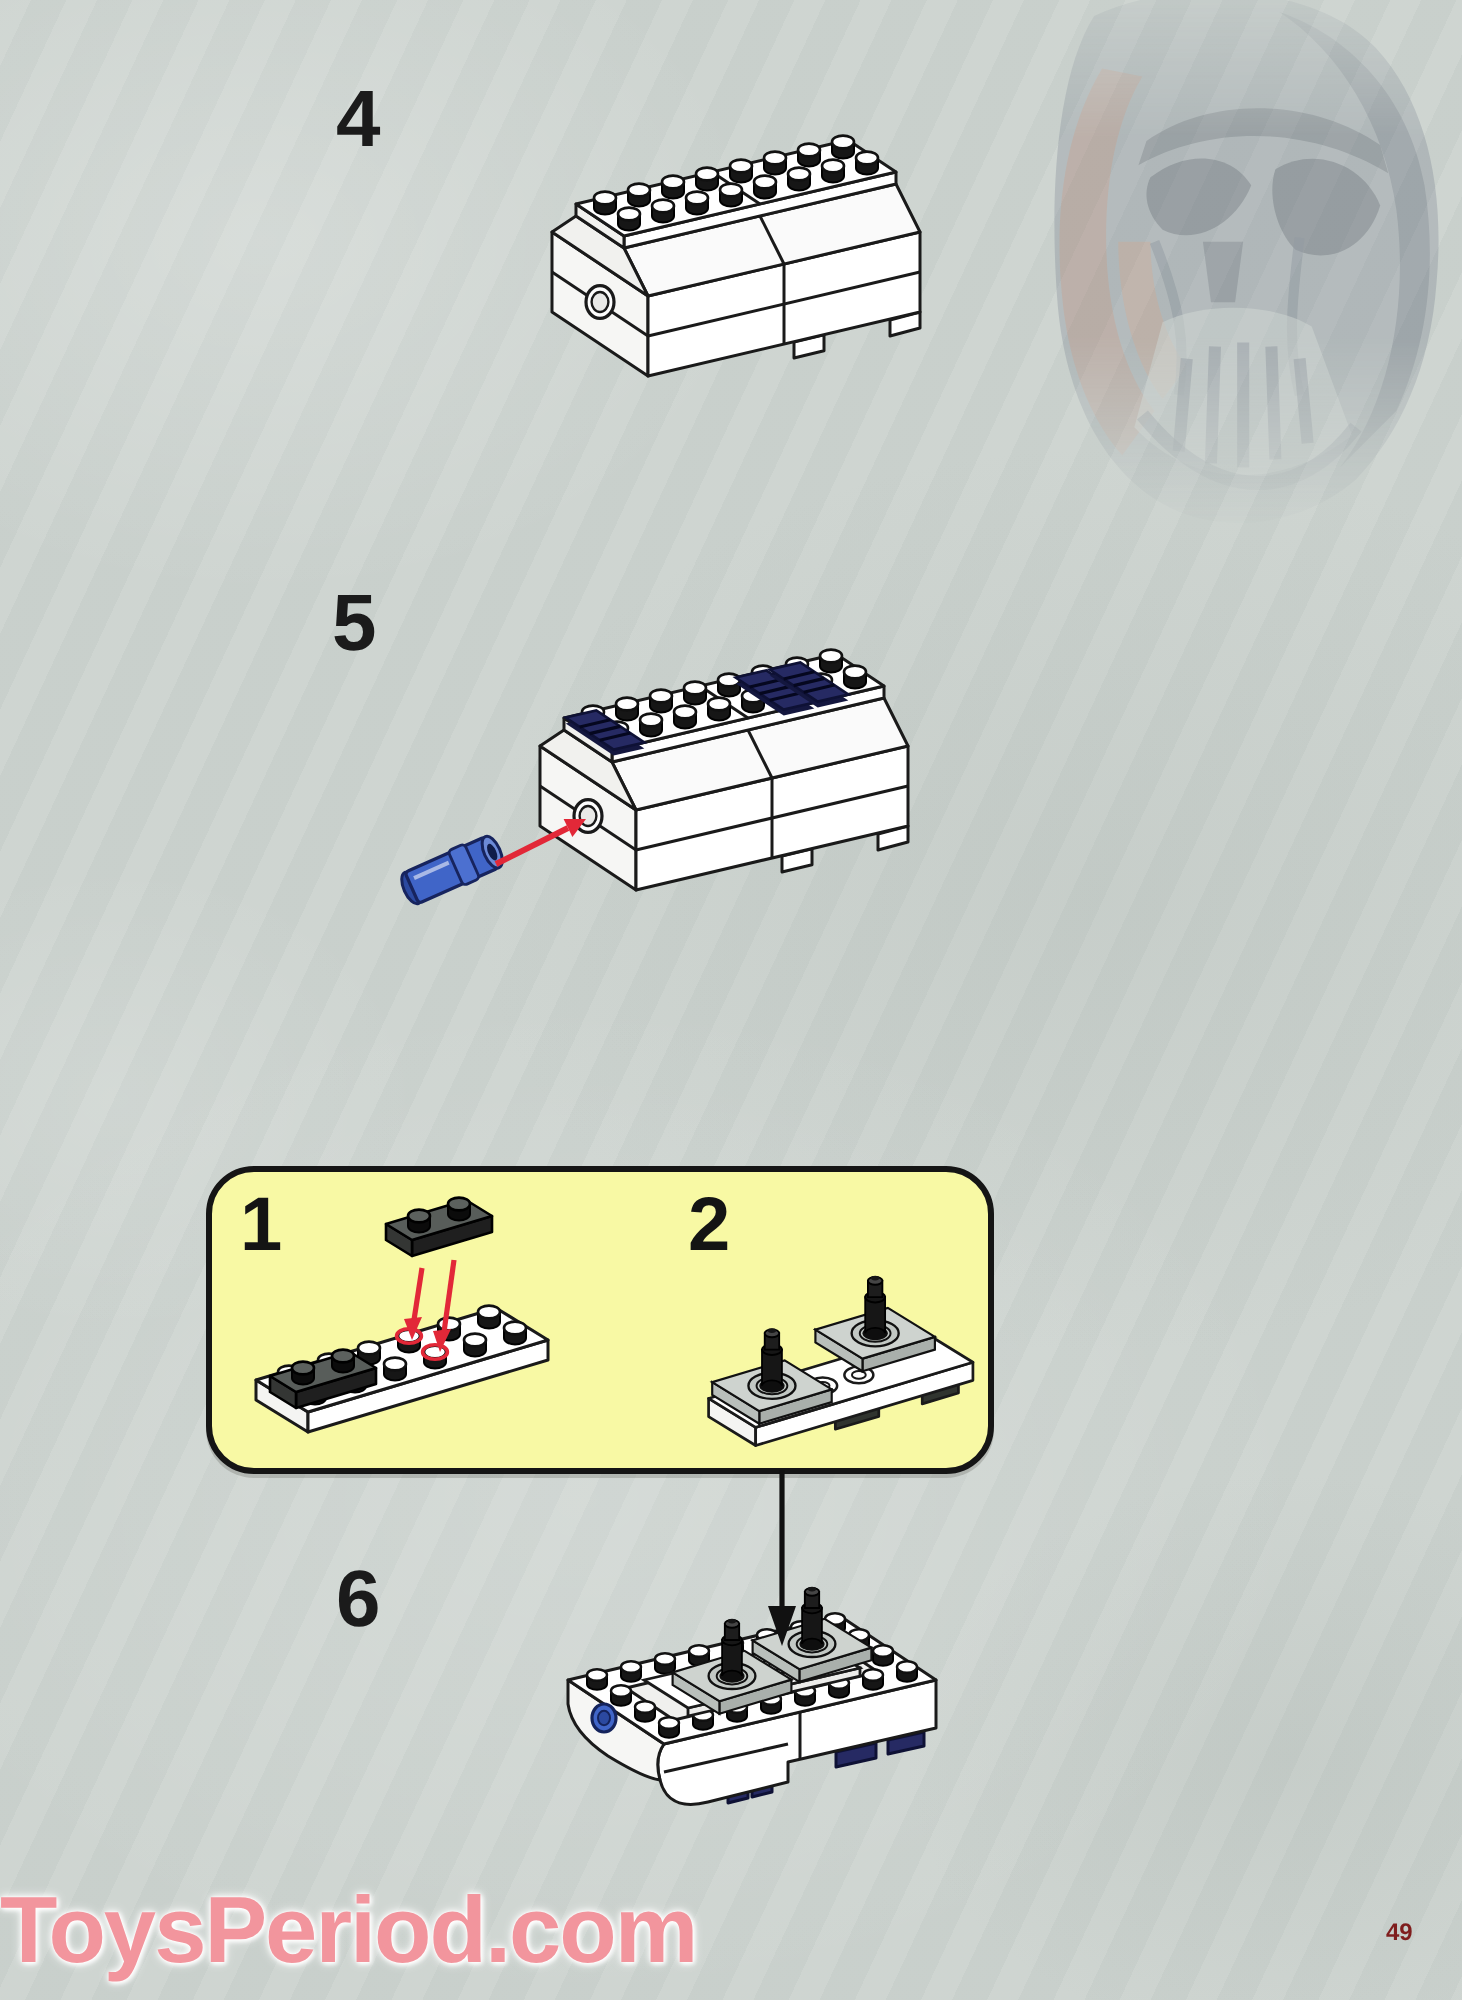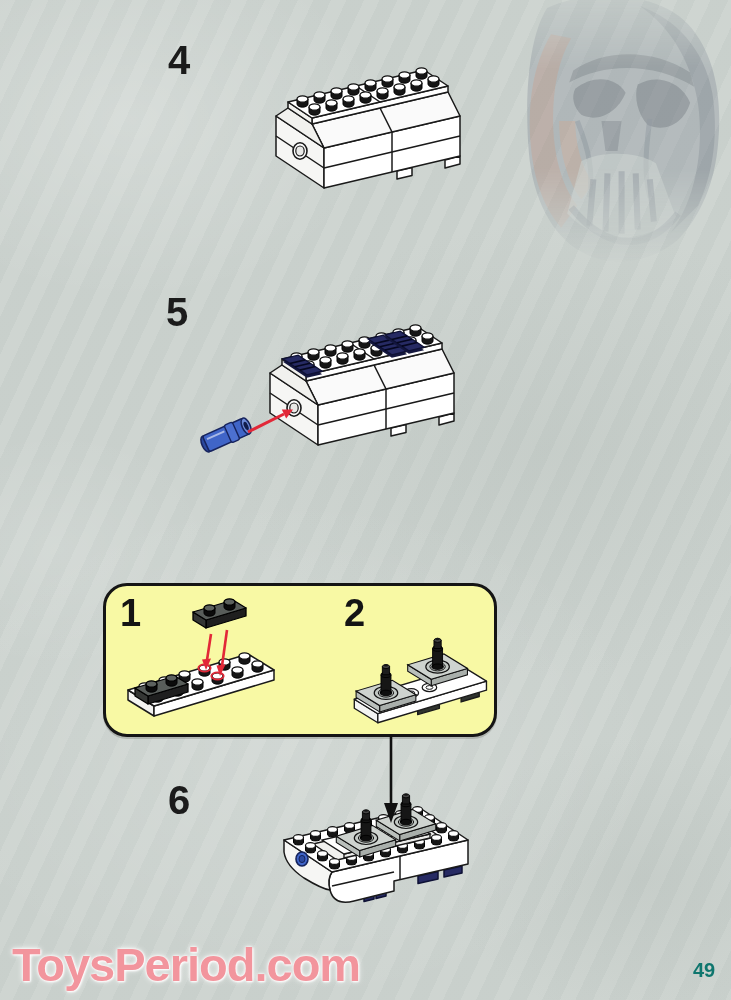"ToysPeriod.com" .watermark { left: 12px -> 0 }
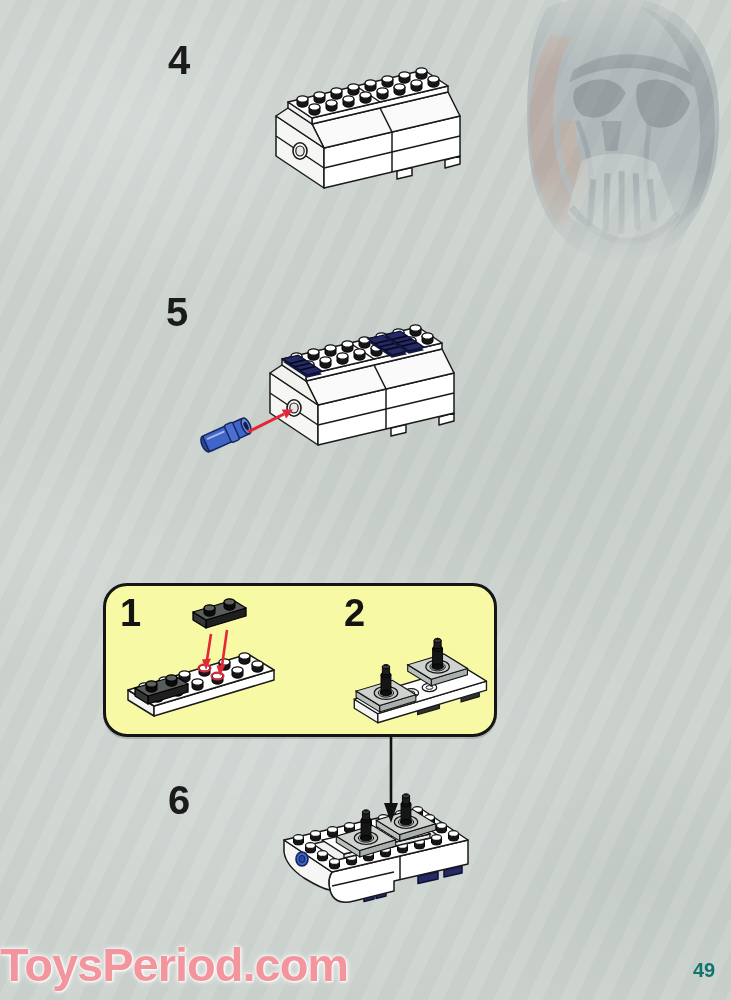"49" .pagenum { color: #0f766e -> #7f1d1d; font-size: 20px -> 12px }
